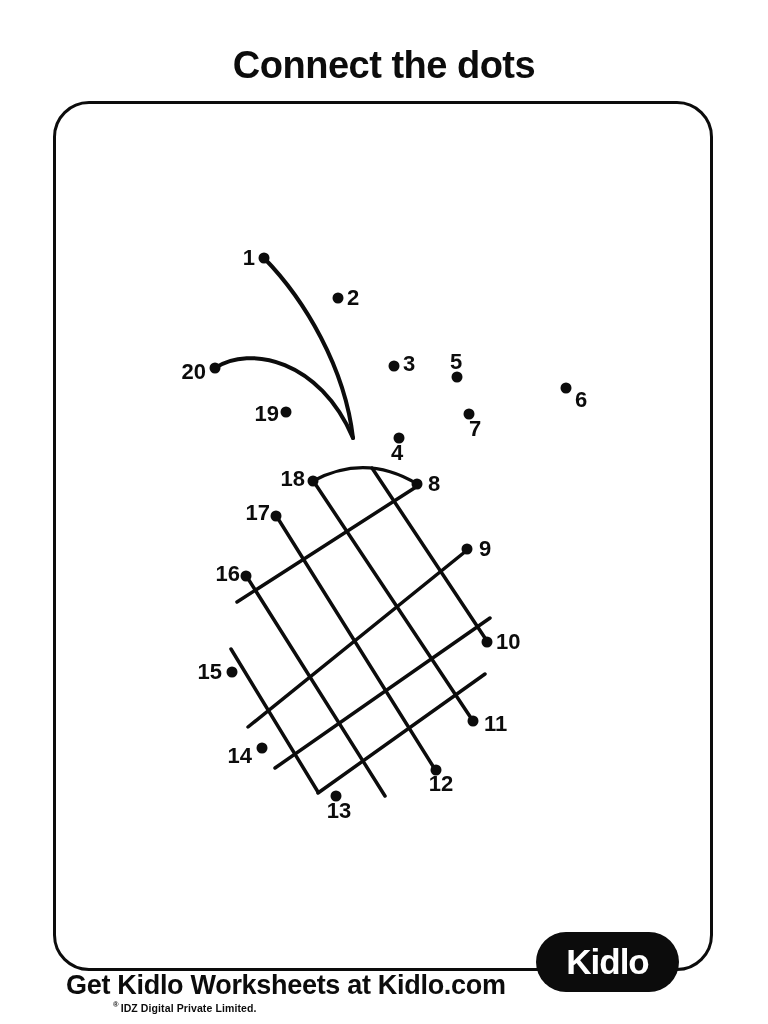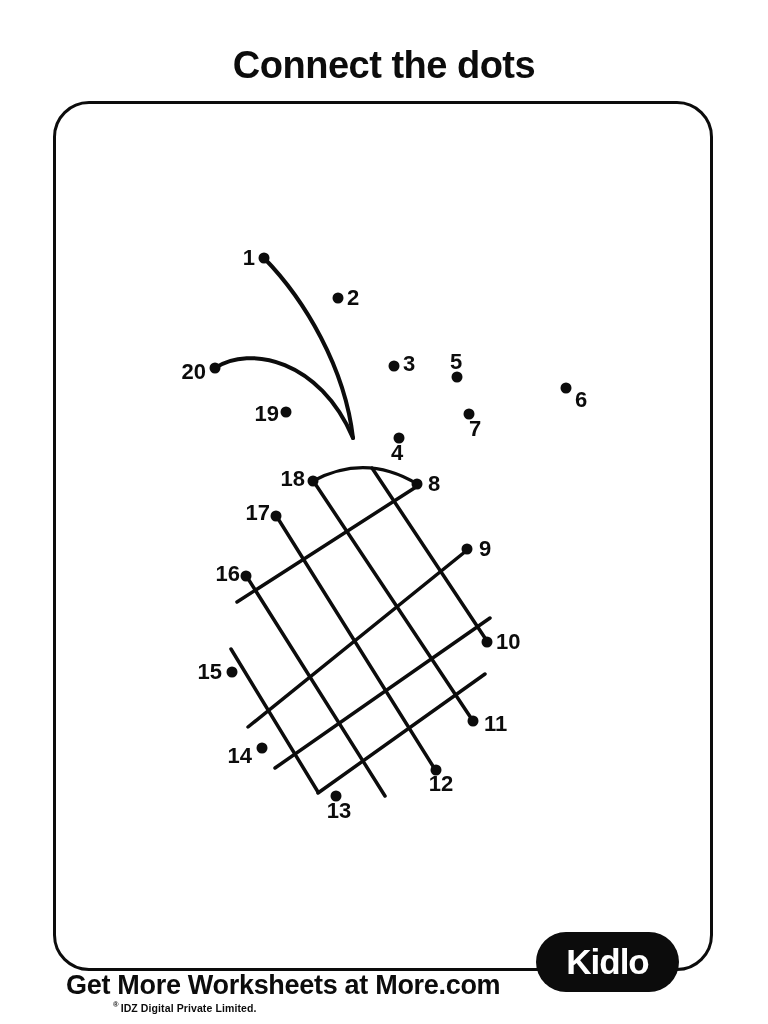"Get More Worksheets at More.com" div.footer { text: More Worksheets at More.com -> Kidlo Worksheets at Kidlo.com }
